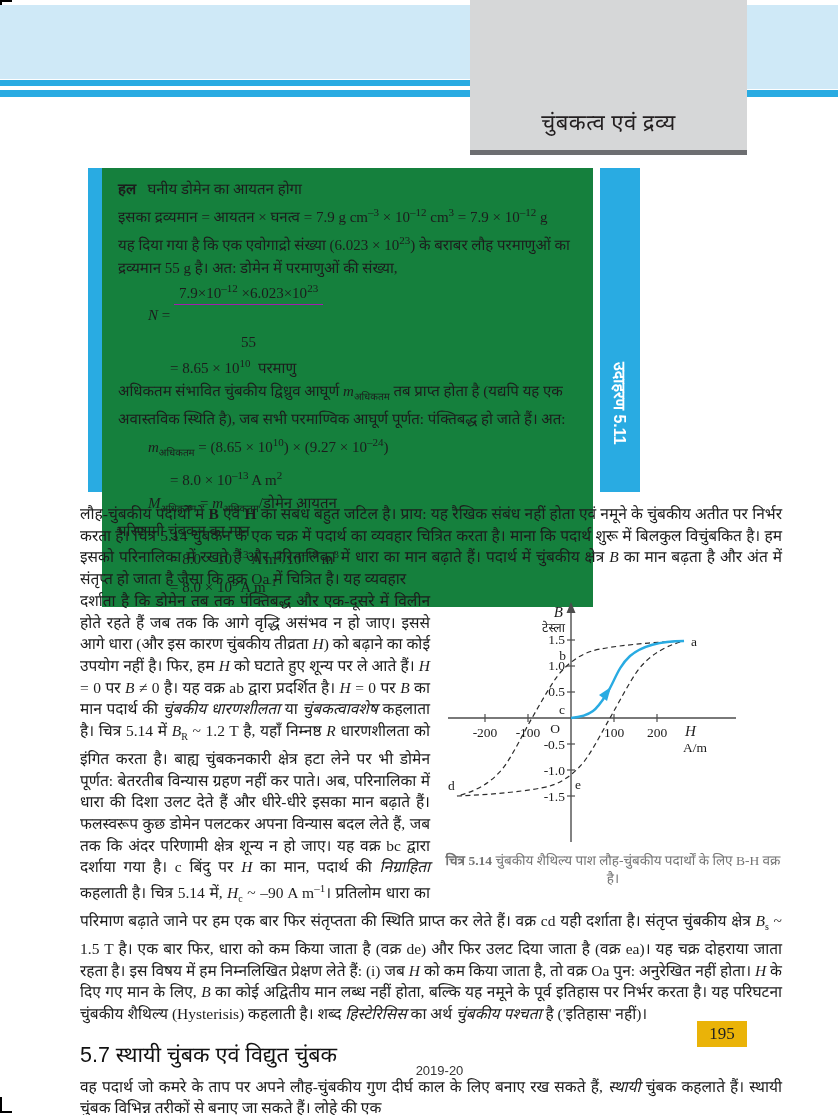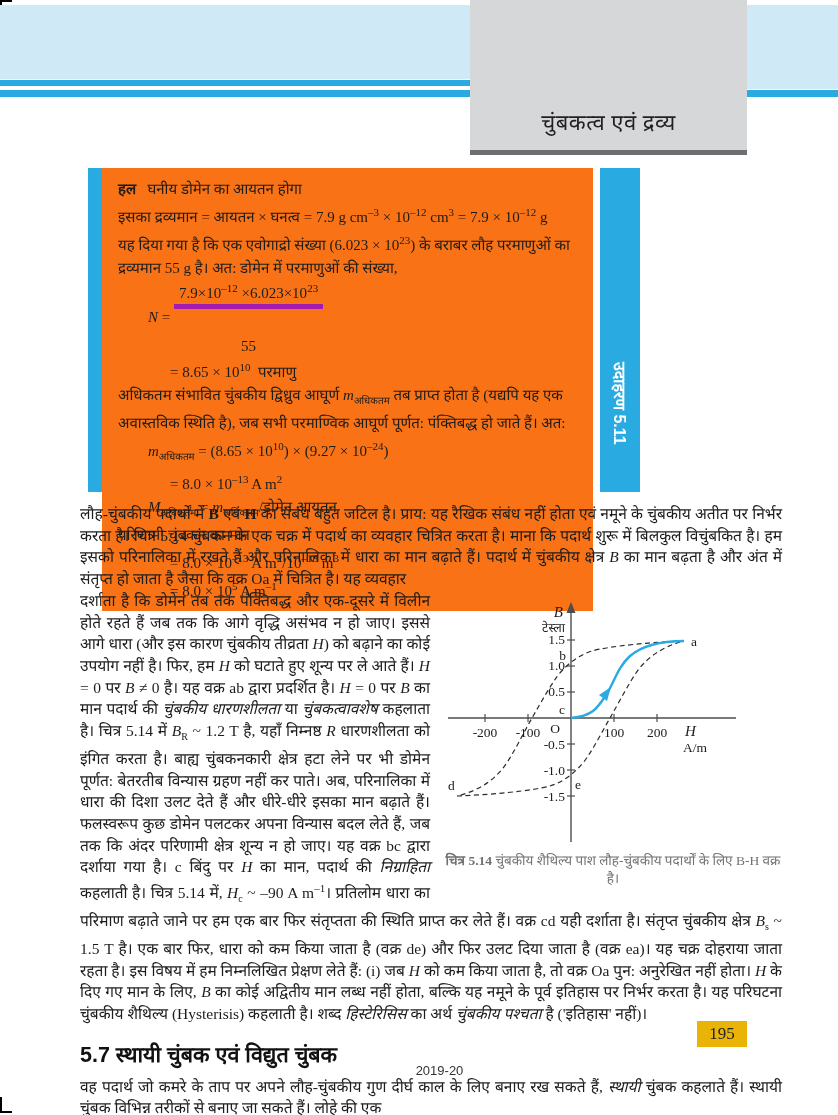"हल घनीय डोमेन का आयतन" .ex-box { background: #f97316 -> #15803d }
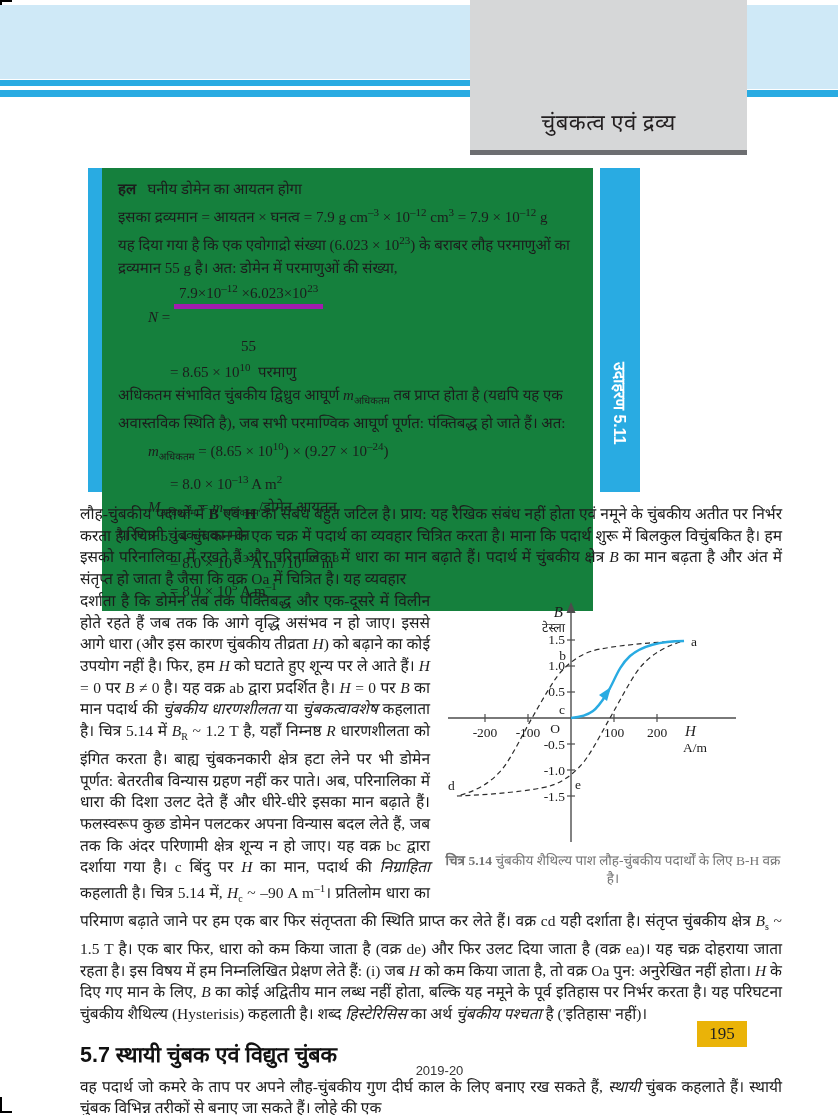"7.9×10–12 ×6.023×1023" .frac .num { border-bottom: 5px solid #a21caf -> 1px solid #a21caf }
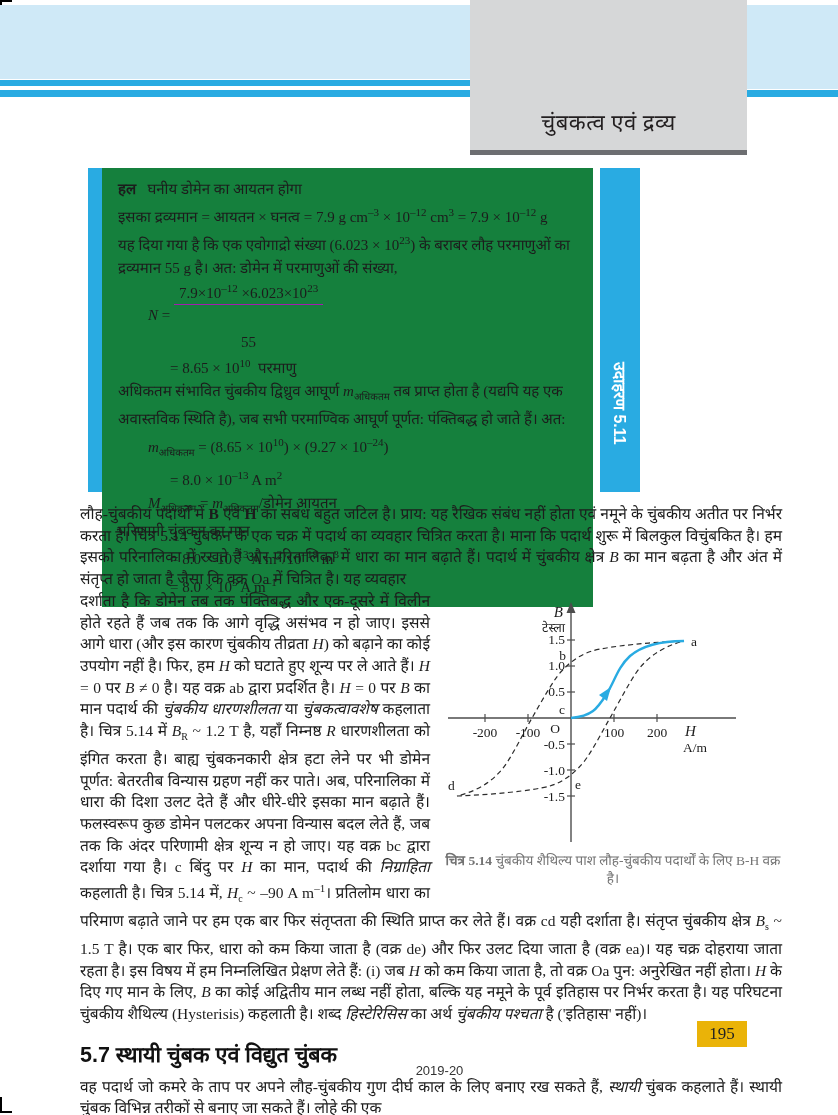"5.7 स्थायी चुंबक एवं विद्युत" h2.sec { font-weight: bold -> normal }
